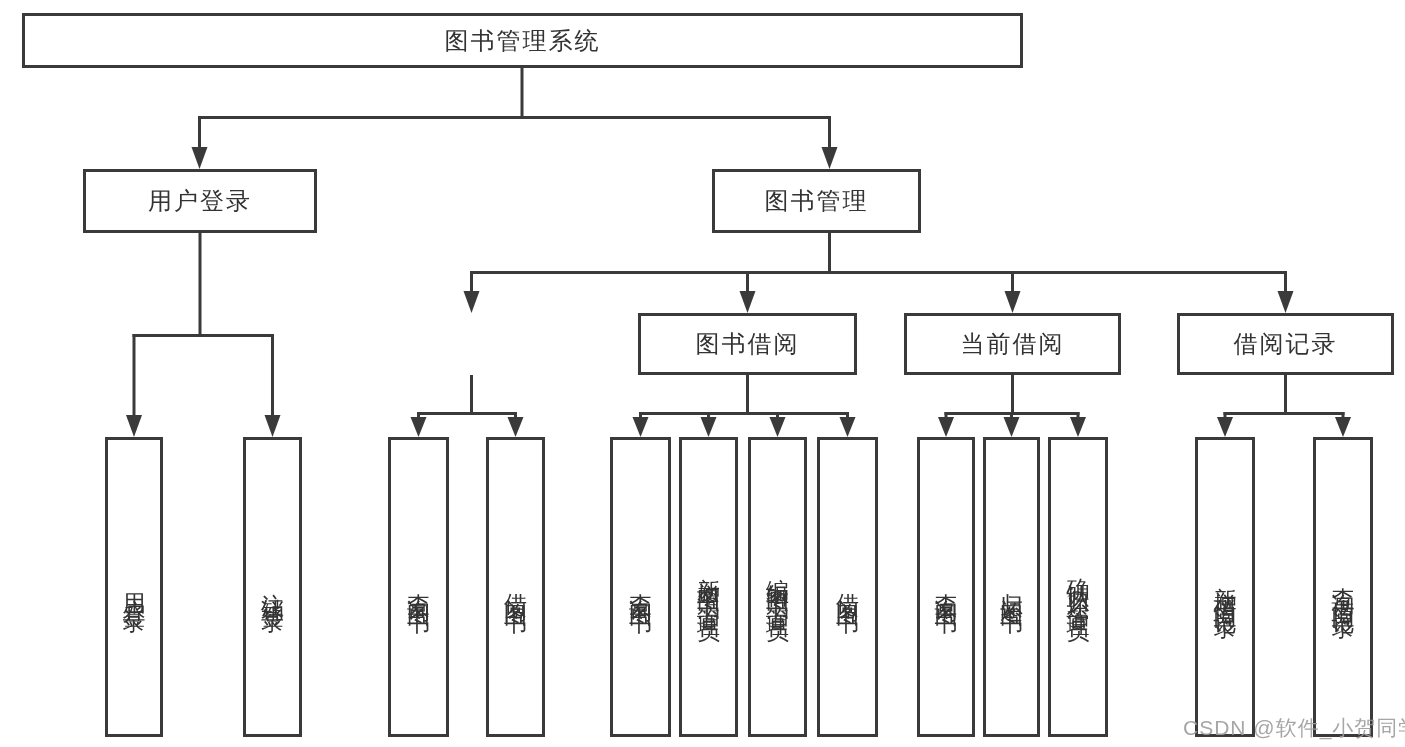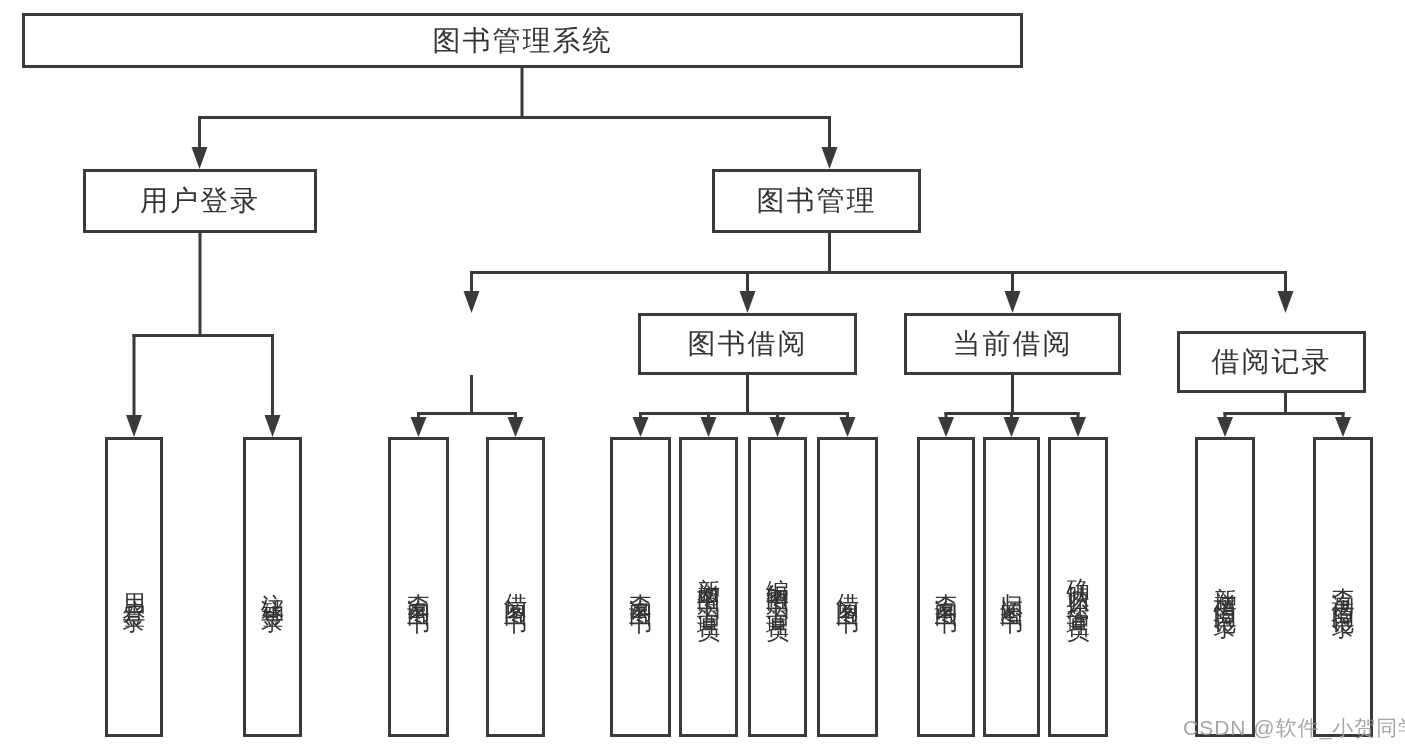"图书管理系统" .h-label { font-size: 28px -> 24px }
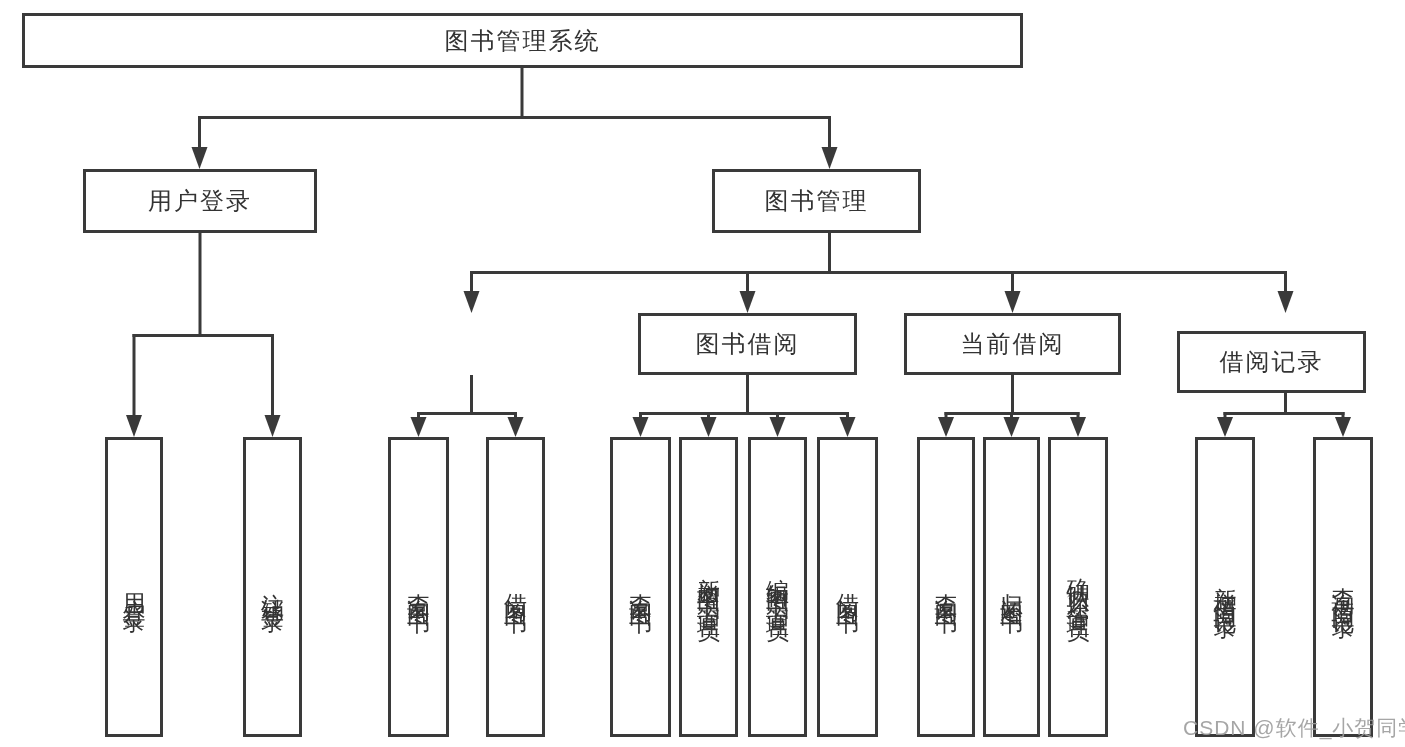"借阅记录" div.box { top: 331px -> 313px; width: 189px -> 217px }
